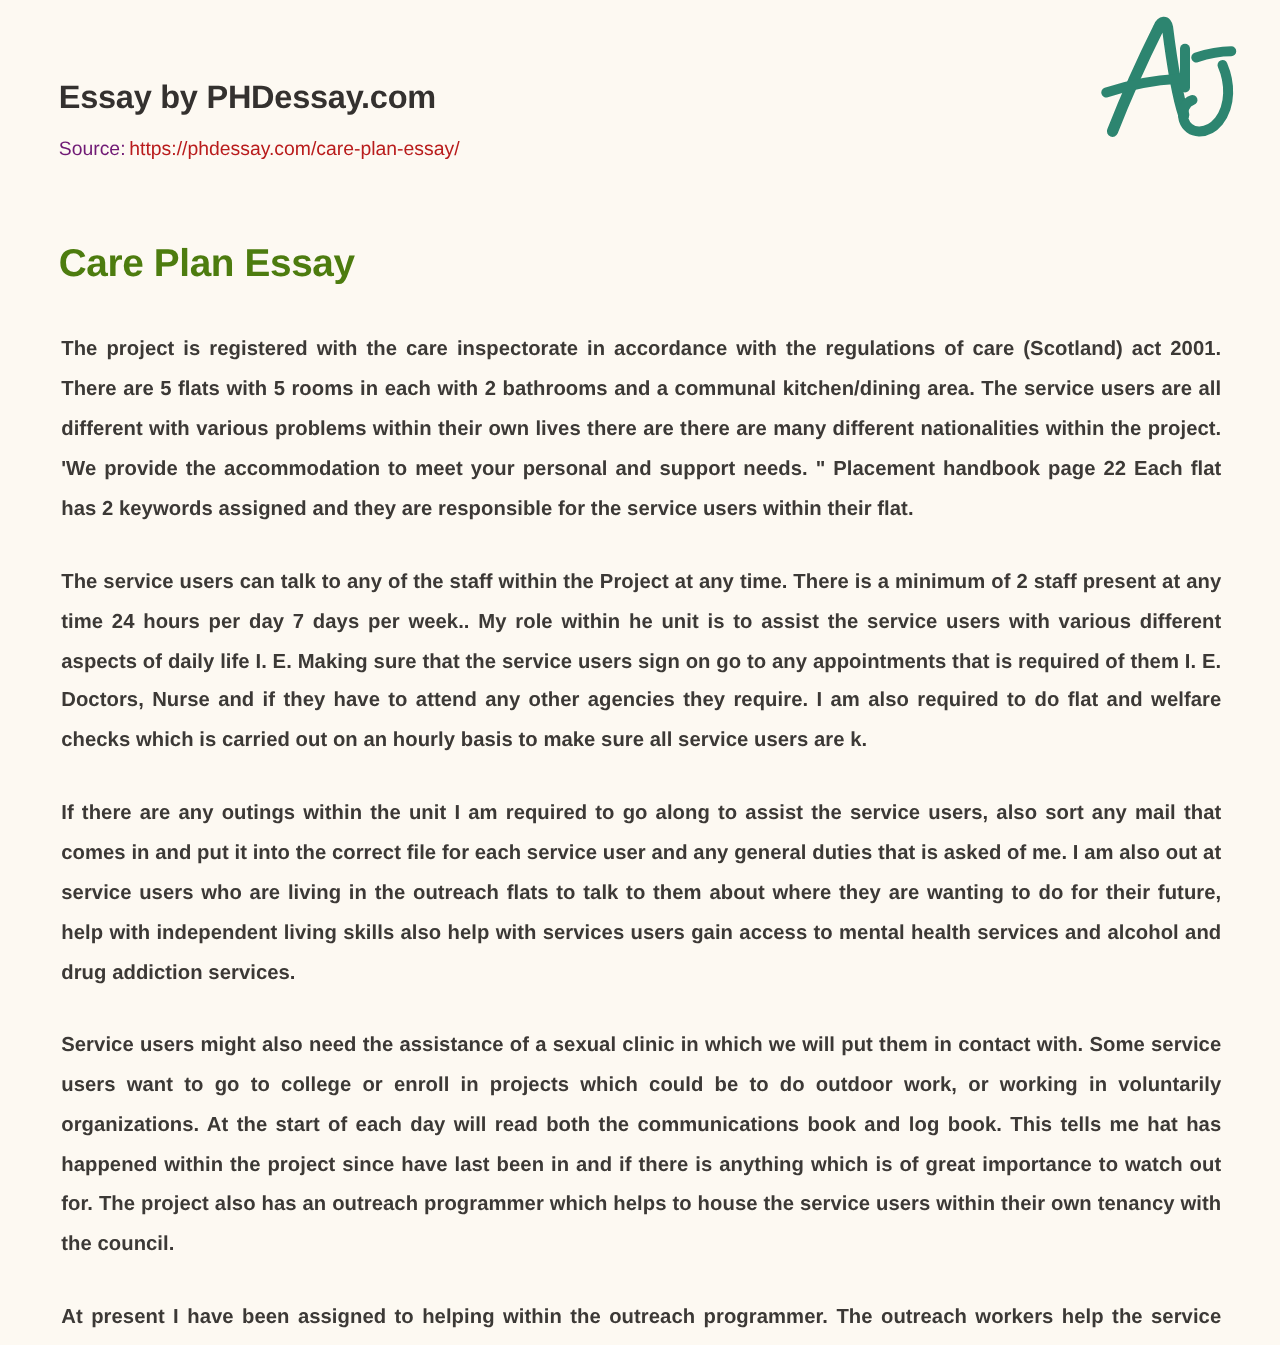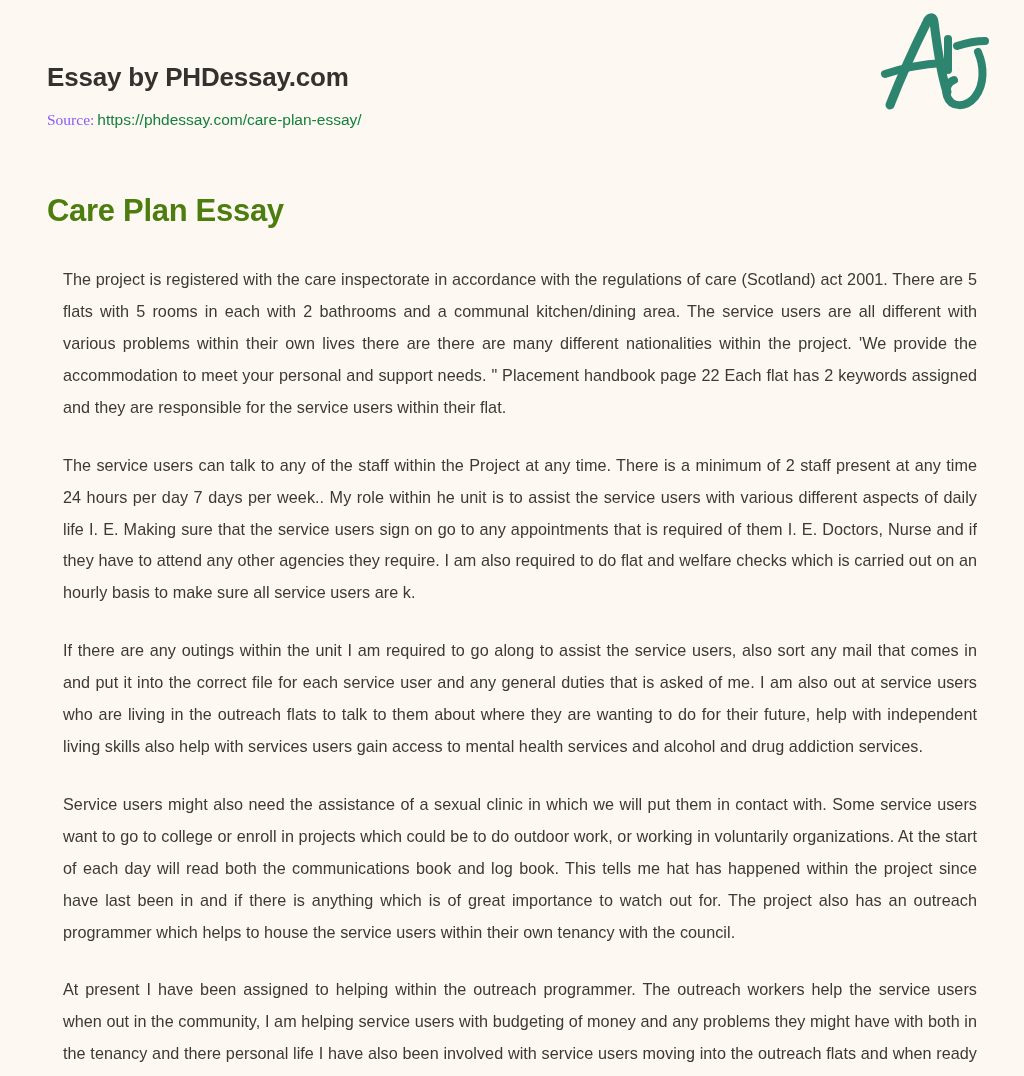"Source:" .source-label { color: #8b5cf6 -> #701a75; font-family: Liberation Serif, serif -> none }
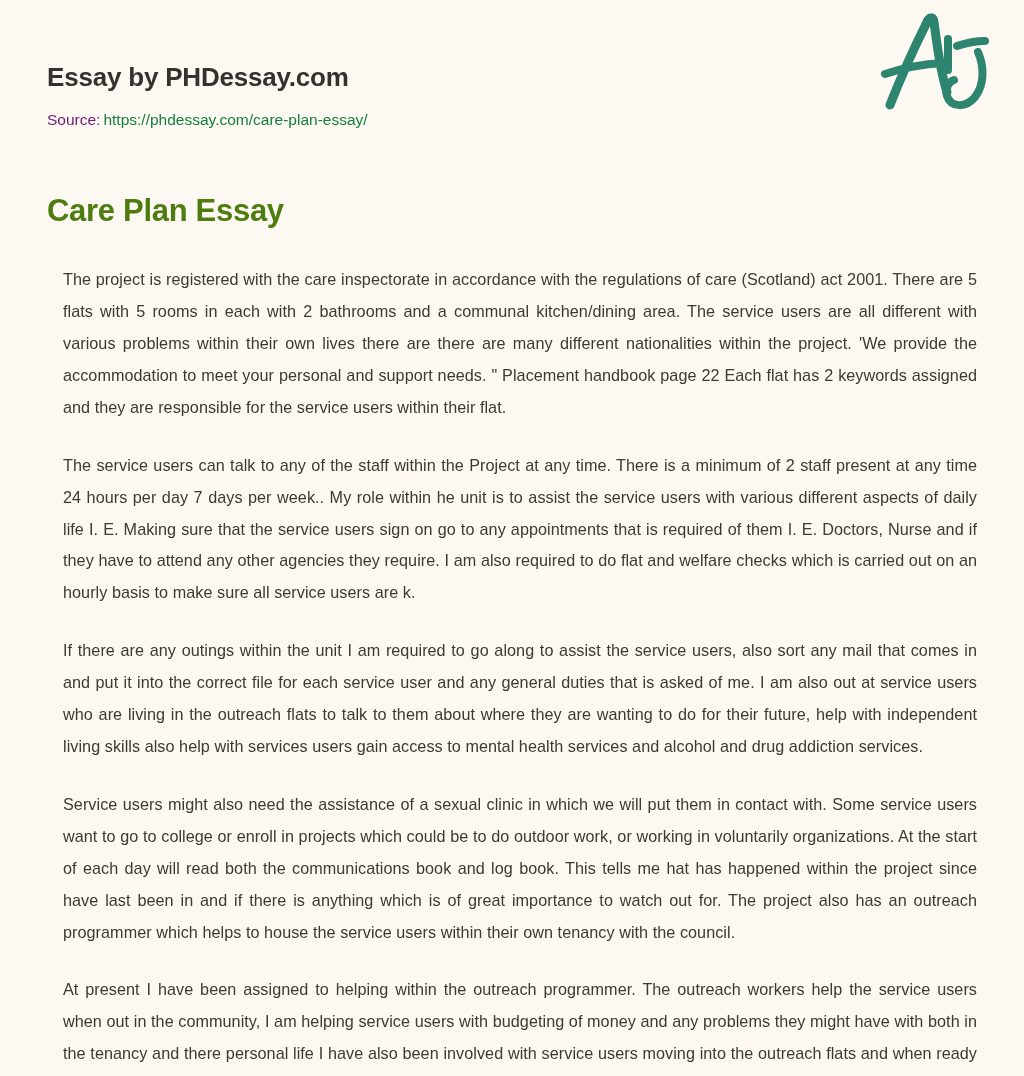"https://phdessay.com/care-plan-essay/" .source-link { color: #15803d -> #b91c1c }
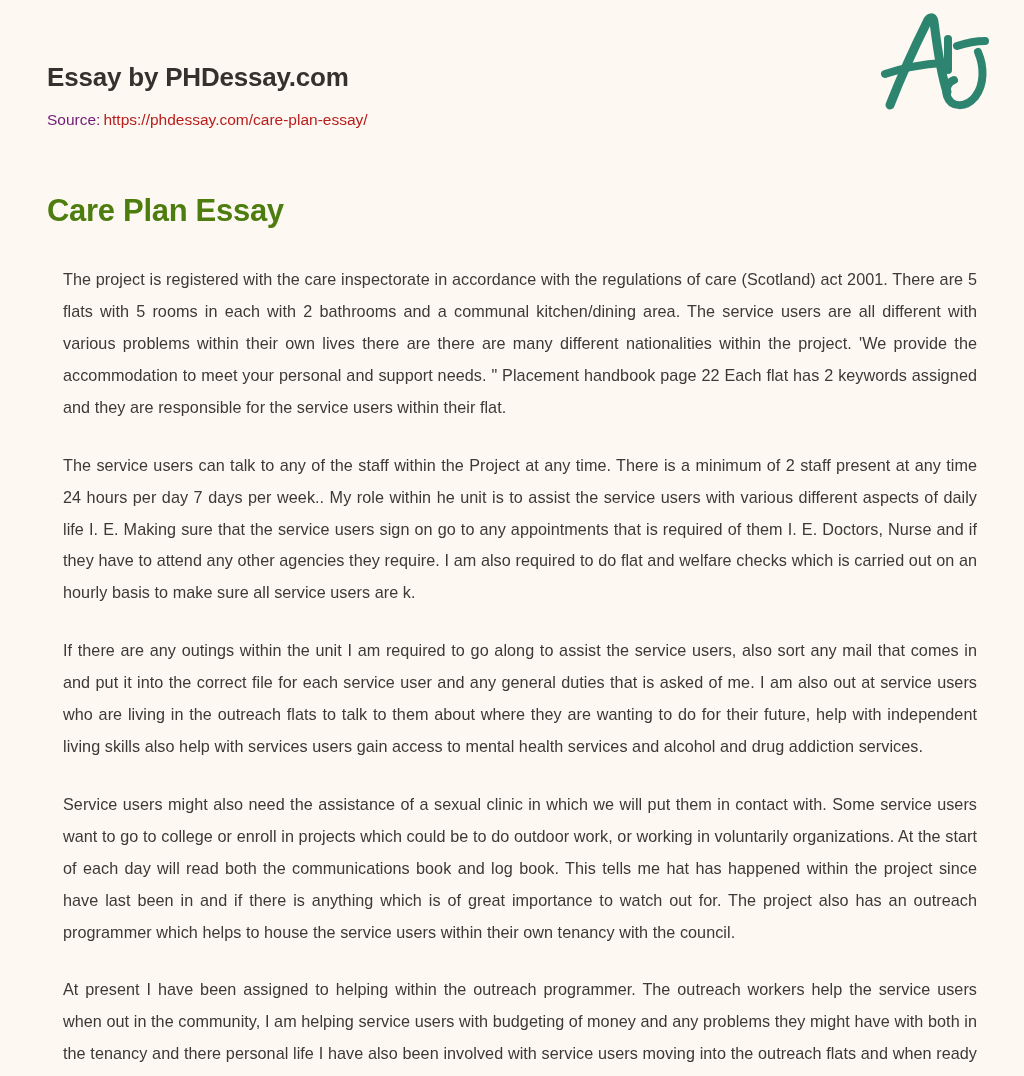"The project is registered with" .body-copy p { font-weight: none -> bold; margin: 0 0 26px 16px -> 0 0 26px 2px }
